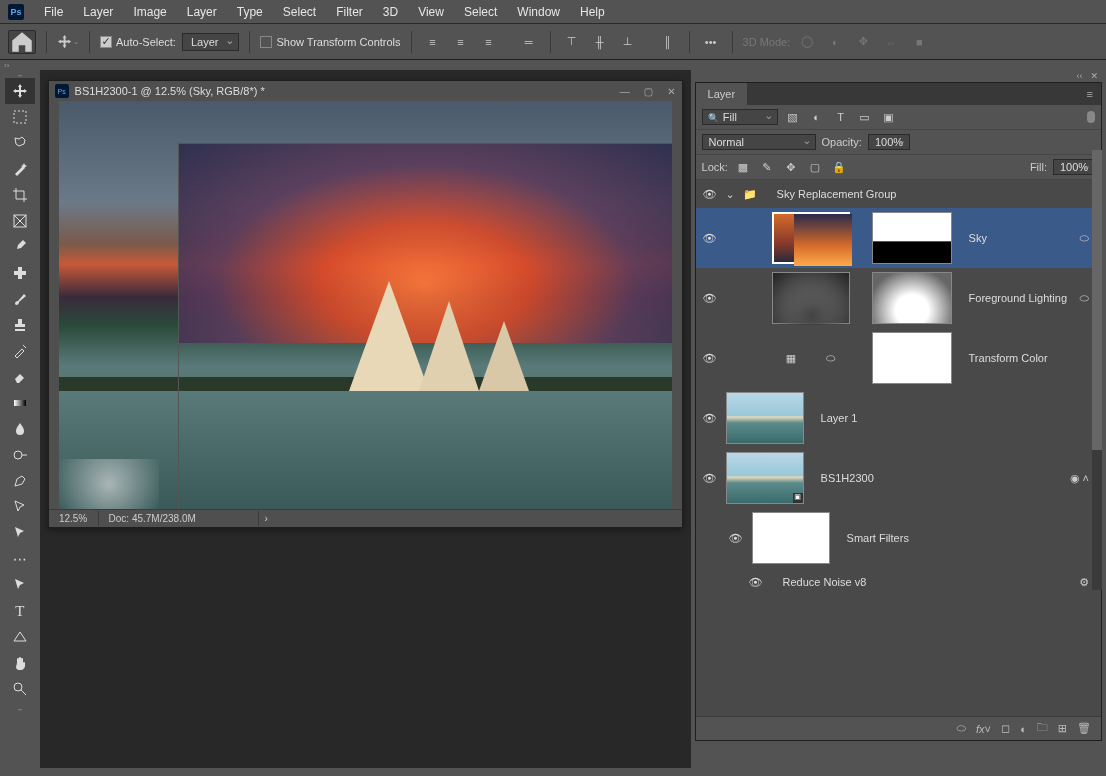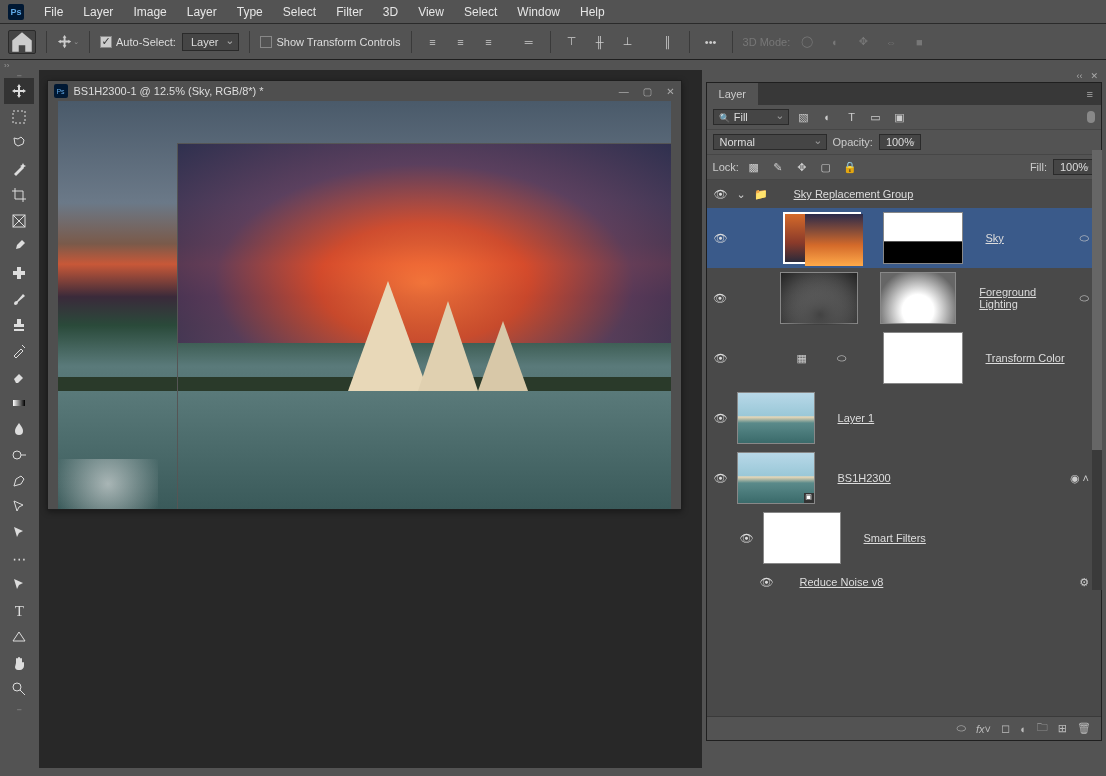"BS1H2300-1 @ 12.5% (Sky, RGB/8*)" .docarea { padding: 10px 20px 0 8px -> 10px 8px 0 8px }
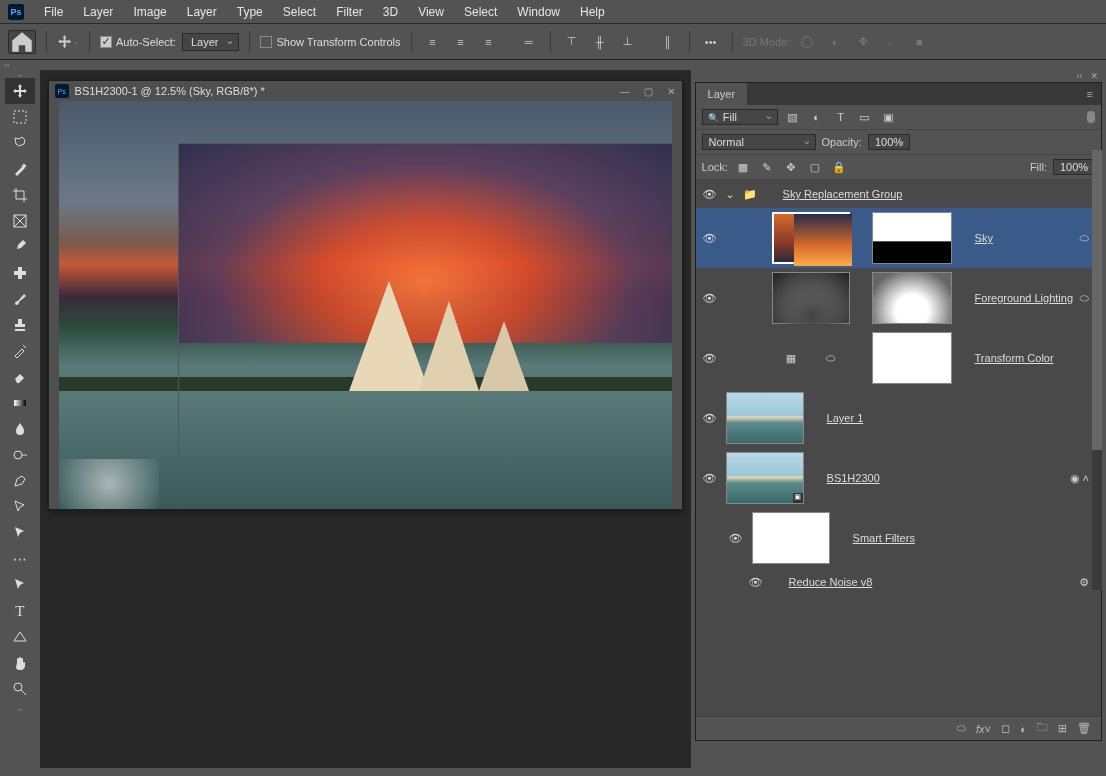"Sky Replacement Group" .layer .lbl { margin-left: 17px -> 11px; text-decoration: underline -> none }
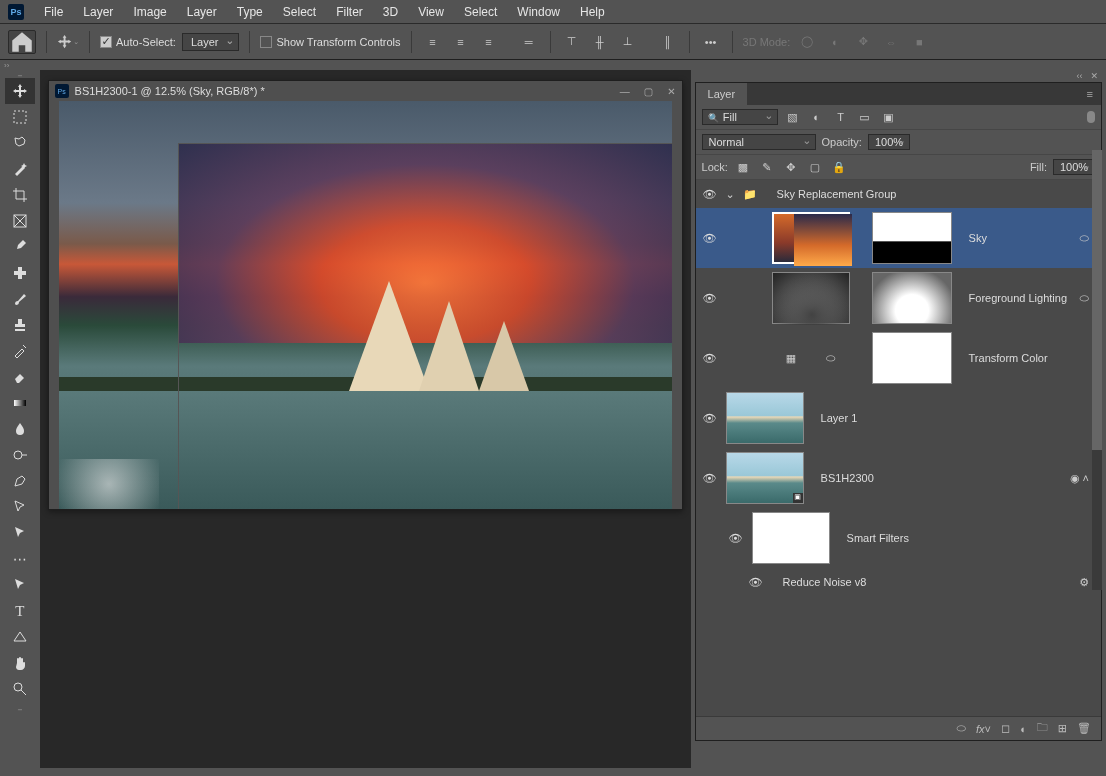"12.5%" div.status { html: none -> <div> <div>12.5%</div> <div>Doc: 45.7M/238.0M</div> <div>›</div> </div> }
